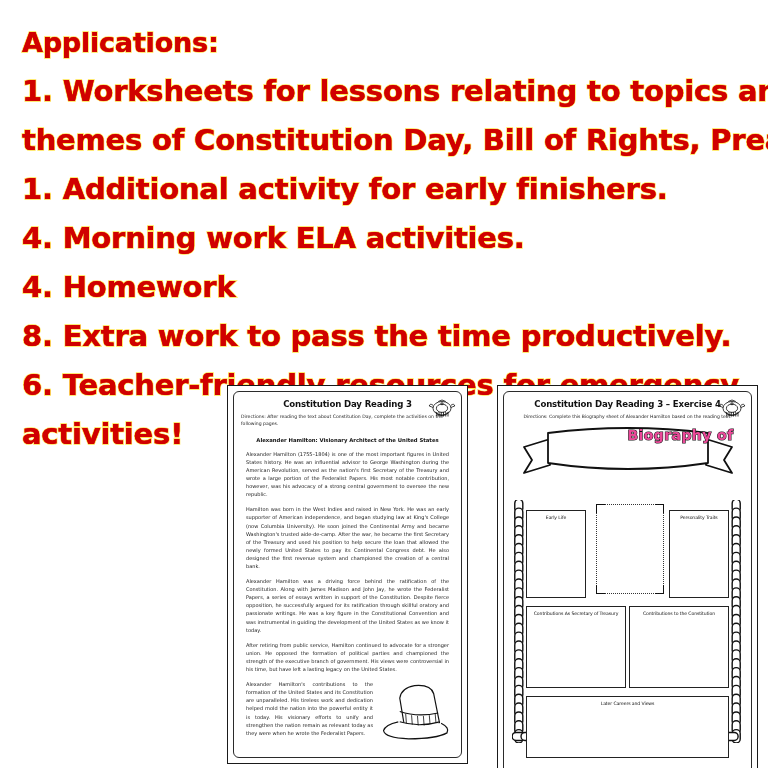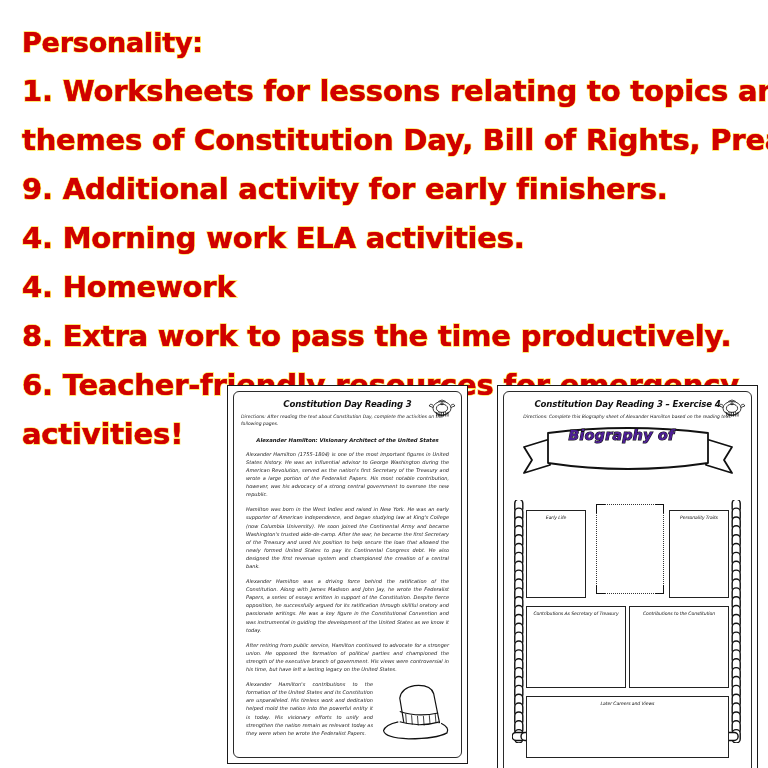"Personality:" div.app-line { text: Personality -> Applications }
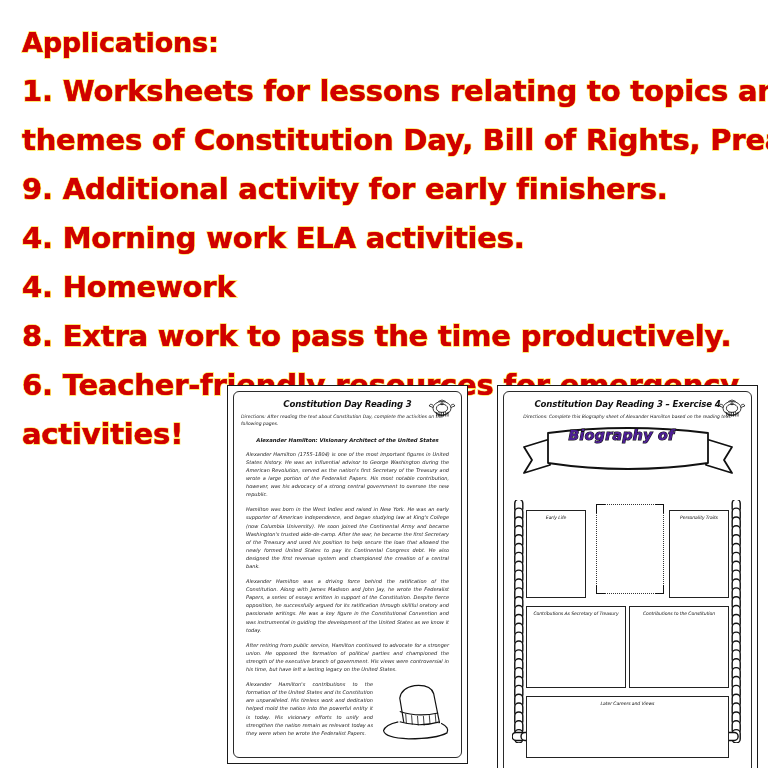"9. Additional activity for early" div.app-line { text: 9 -> 1 }
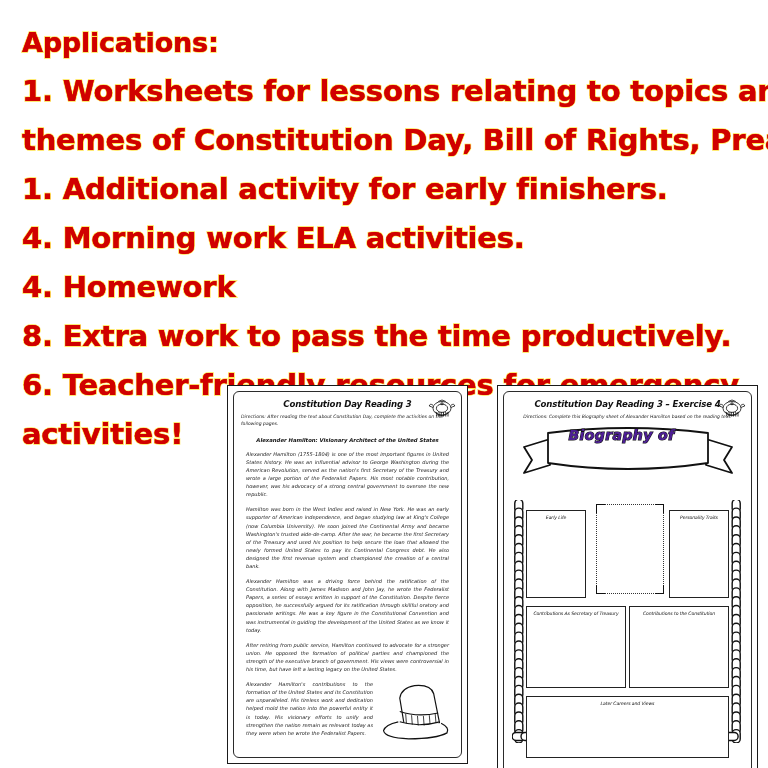"Constitution Day Reading 3" .sheet-inner { font-style: italic -> none }
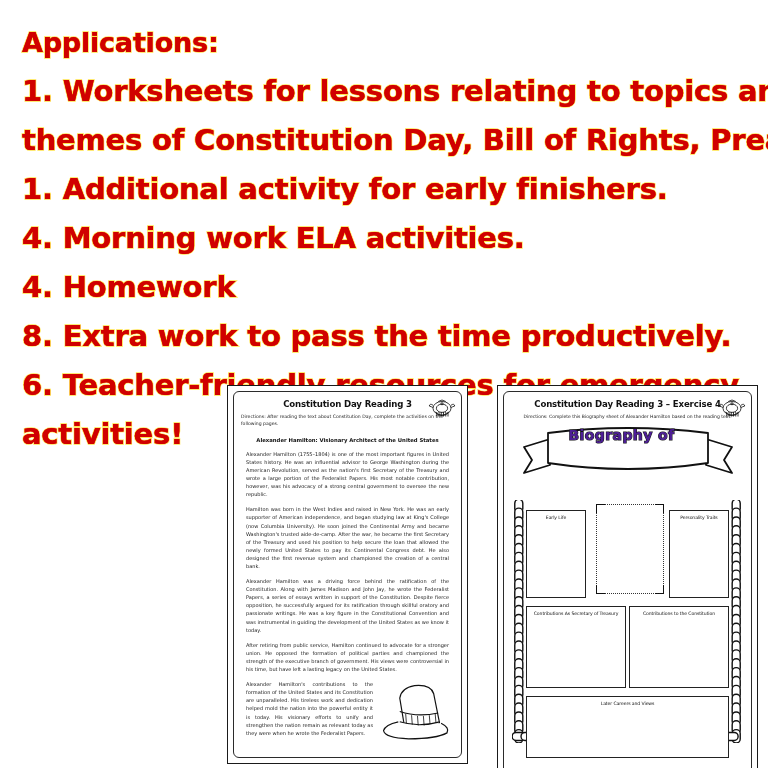"Biography of" .banner-text { color: #4c1d95 -> #ec4899; text-align: center -> right }
